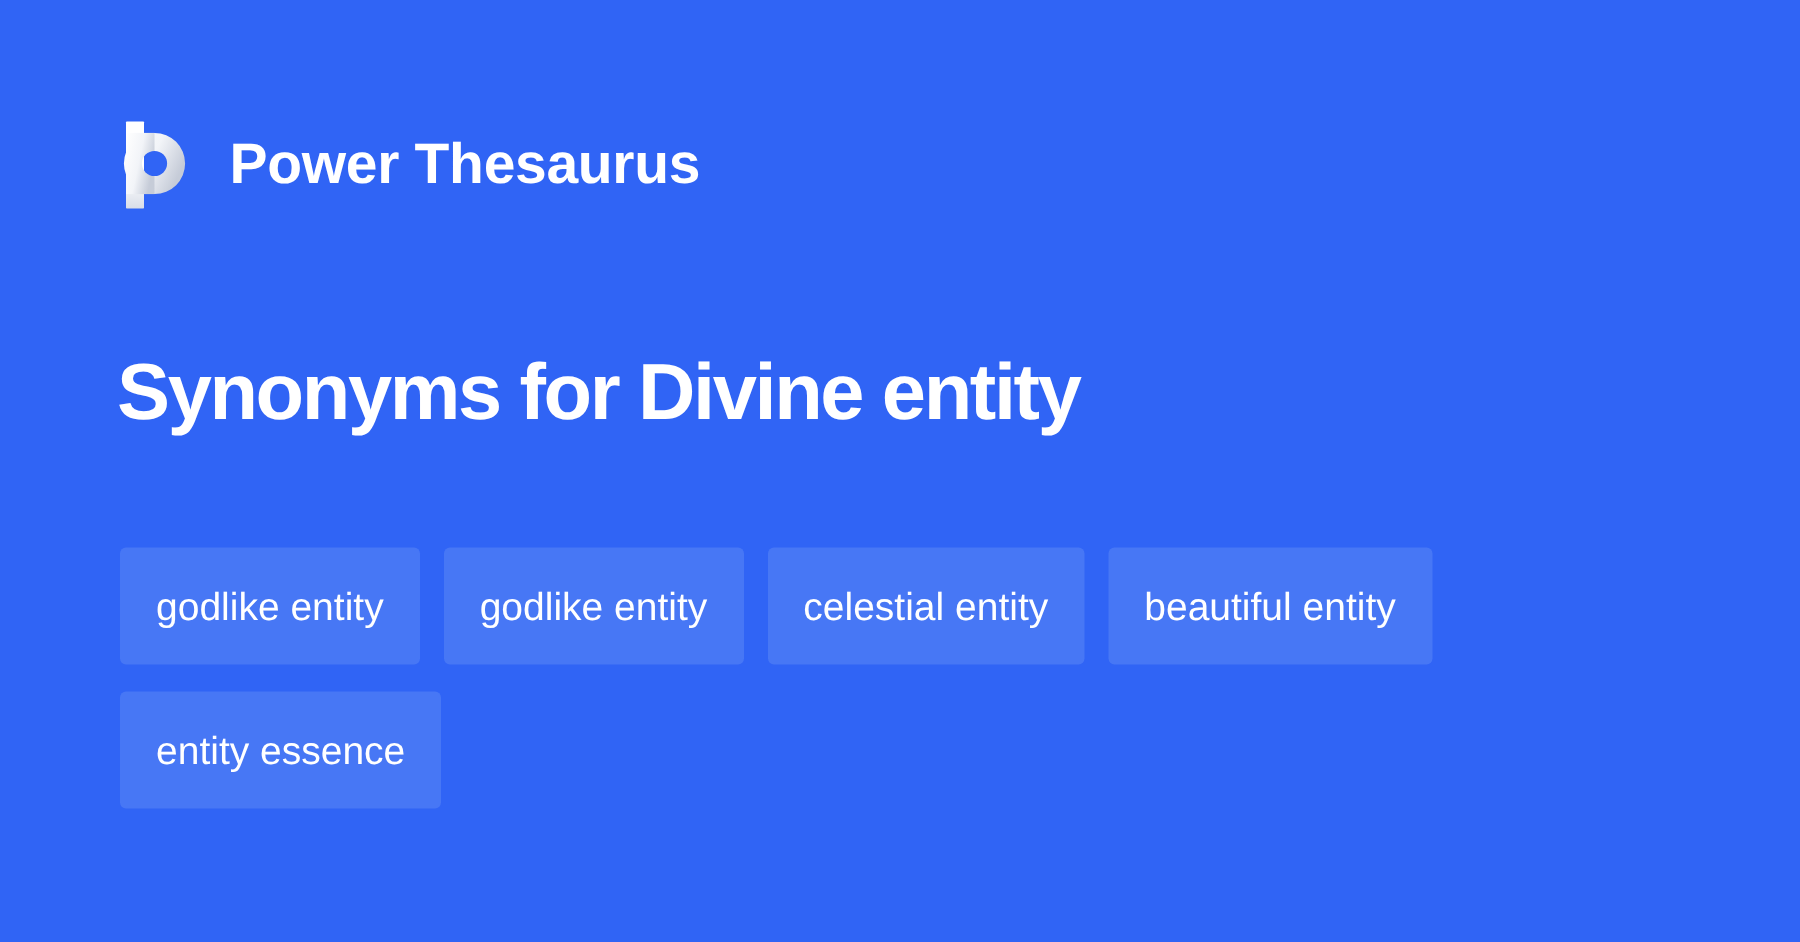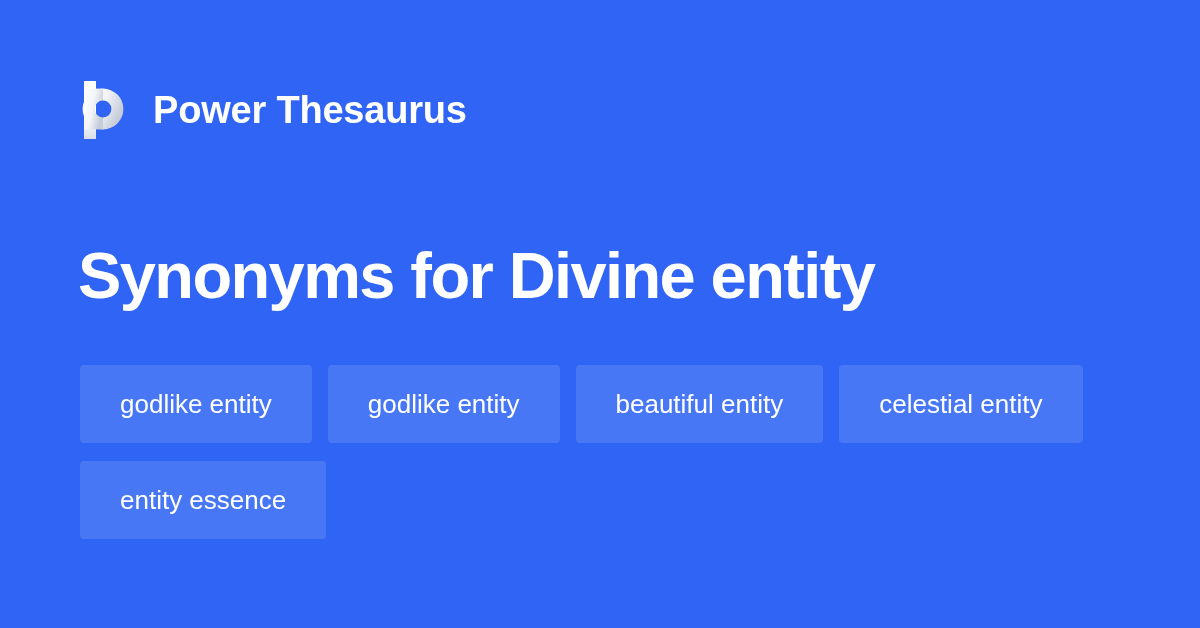"Synonyms for Divine entity" #page-title { font-size: 65px -> 53px }
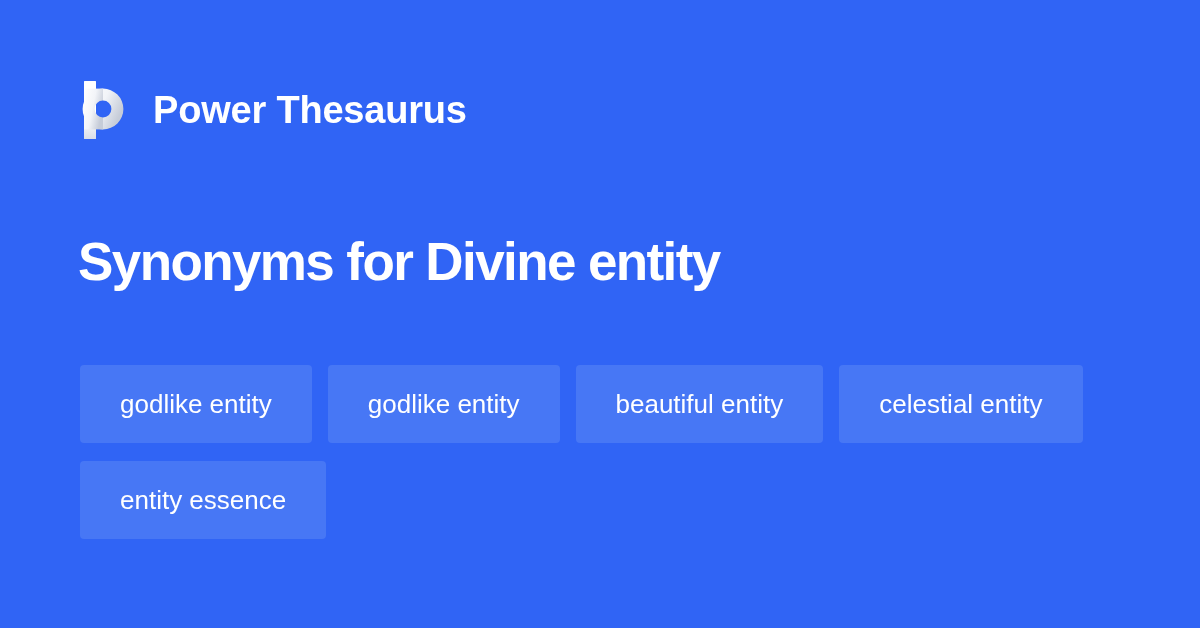"godlike entity" .chip { padding: 0 40px -> 0 24px }
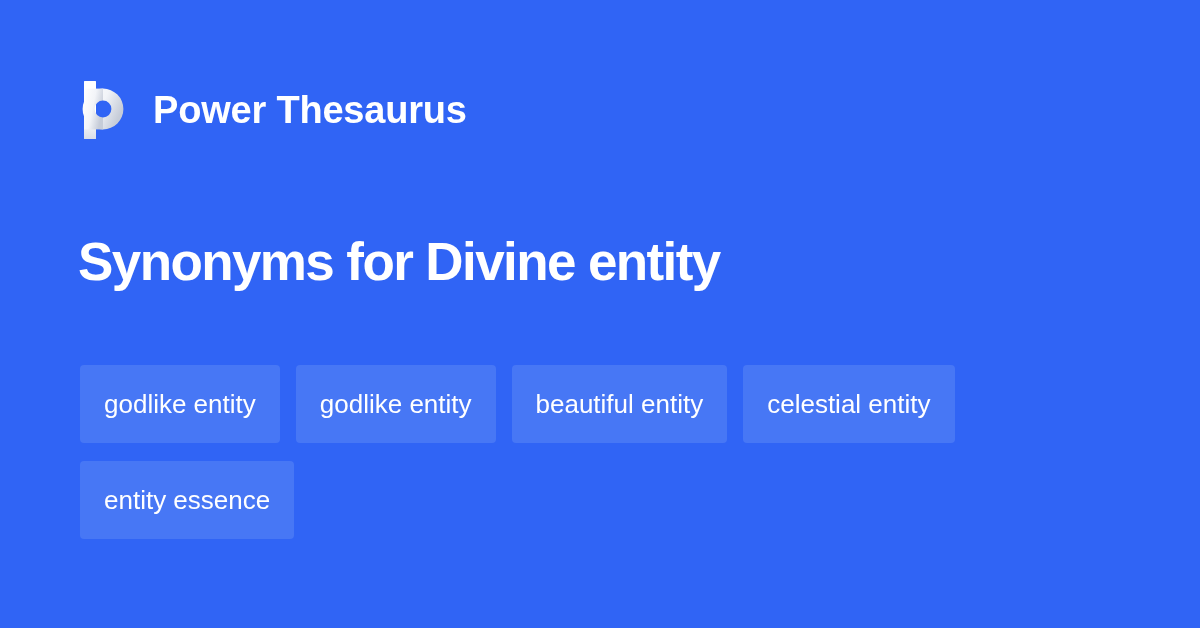"beautiful entity" div.chip { order: before "celestial entity" -> after "celestial entity" }
